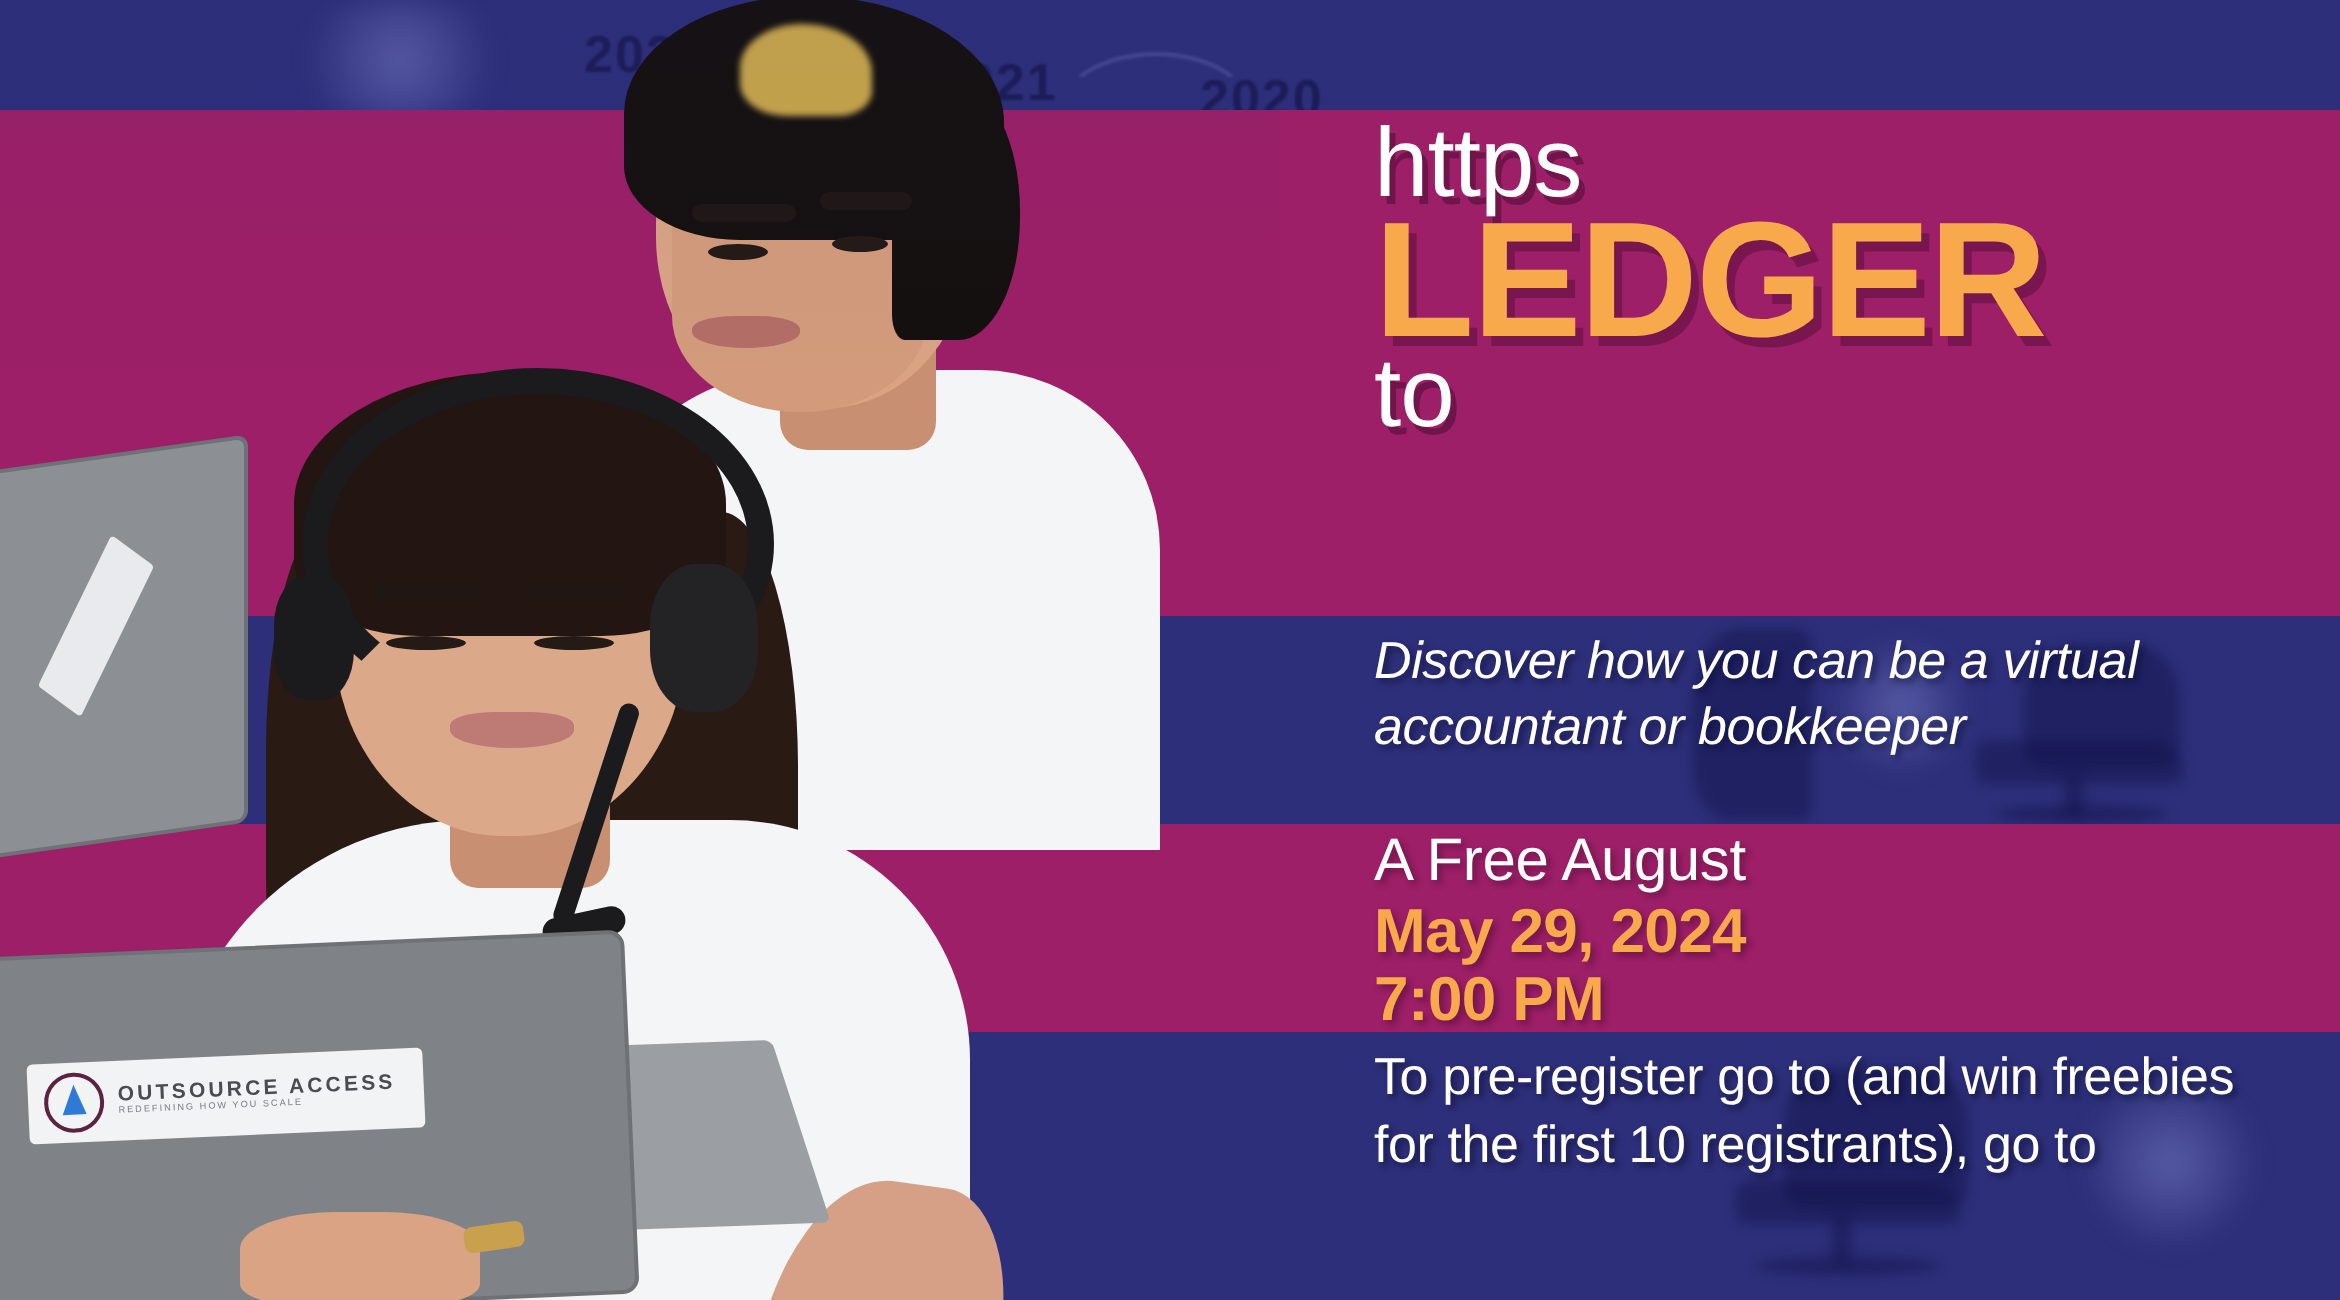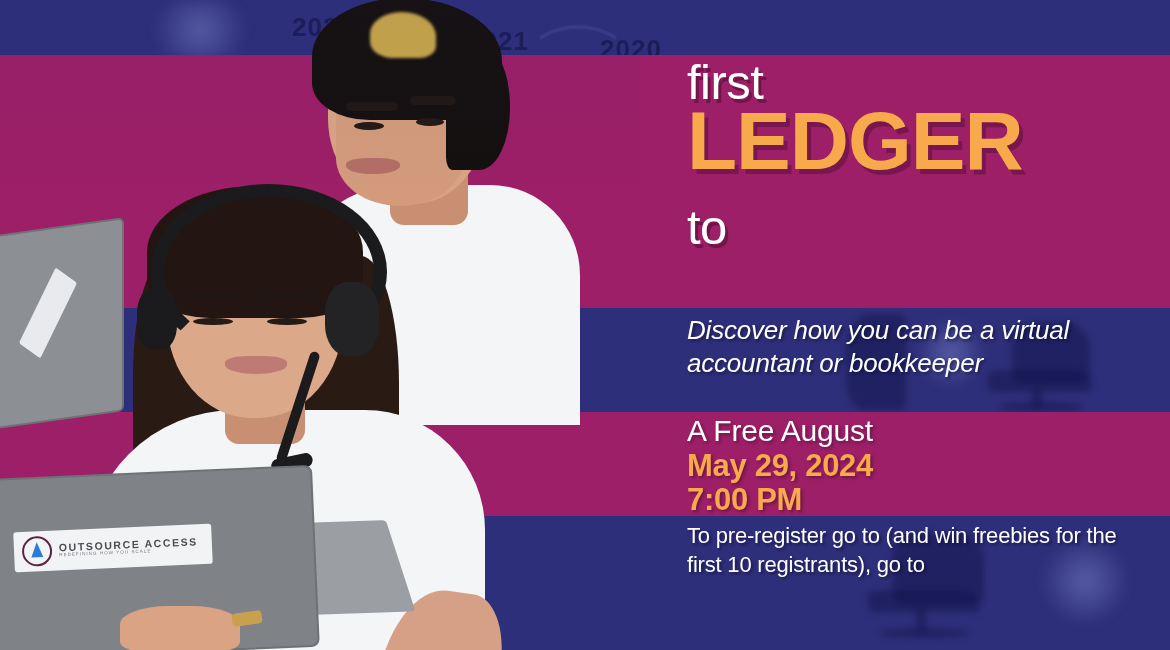"first" div.txt { text: first -> https }
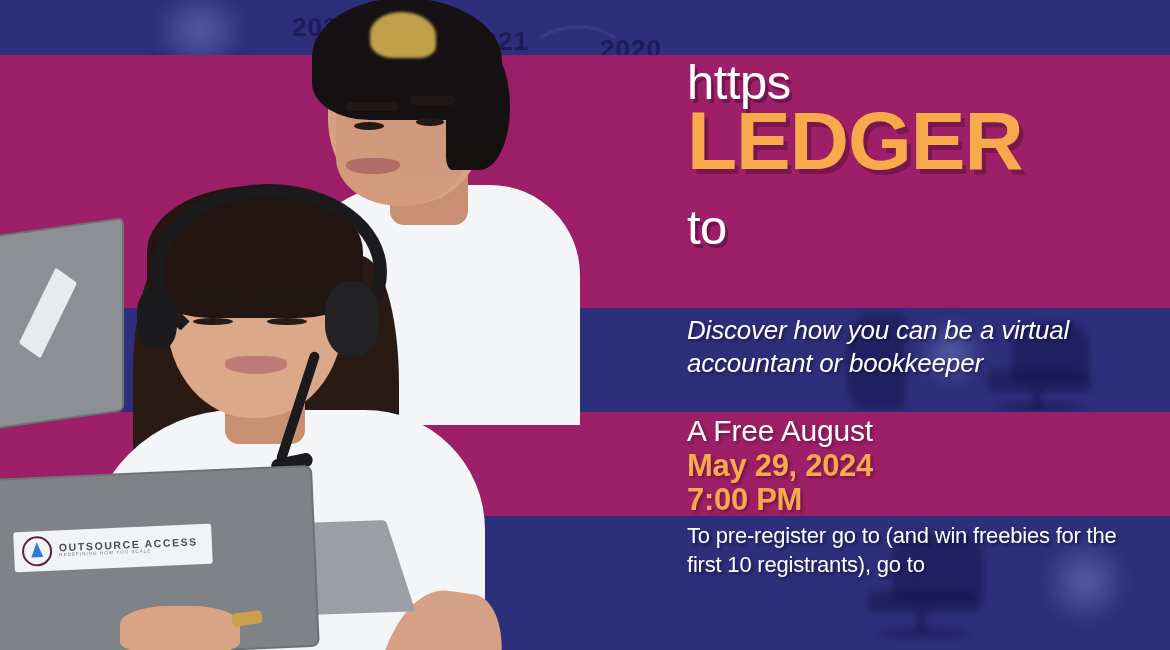"to" #t-to { top: 203px -> 173px }
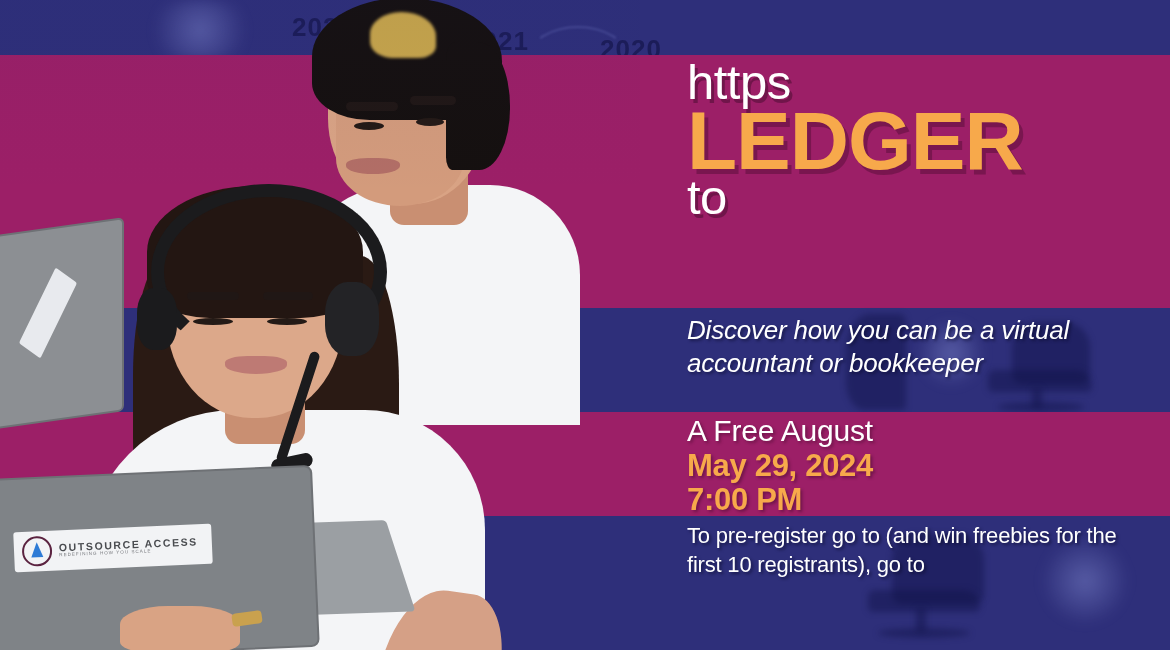"To pre-register go to (and" .register { font-size: 22px -> 26px }
